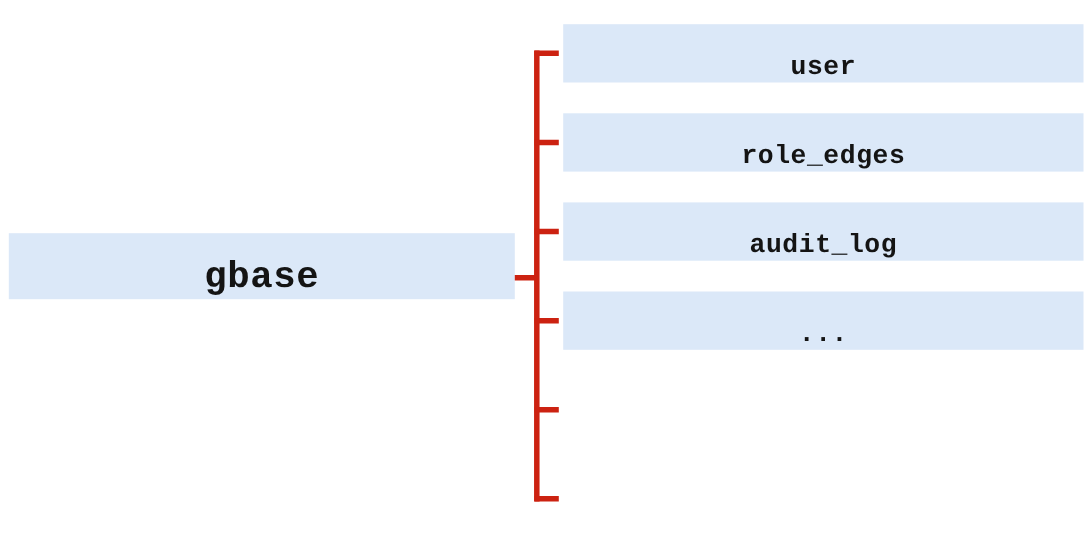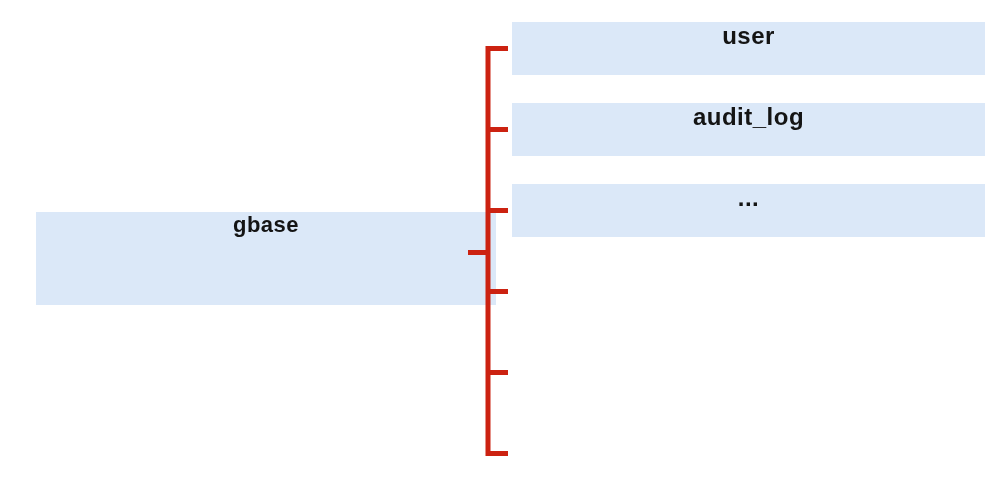"user" .node { align-items: flex-start -> flex-end; font-family: none -> Liberation Mono, monospace }
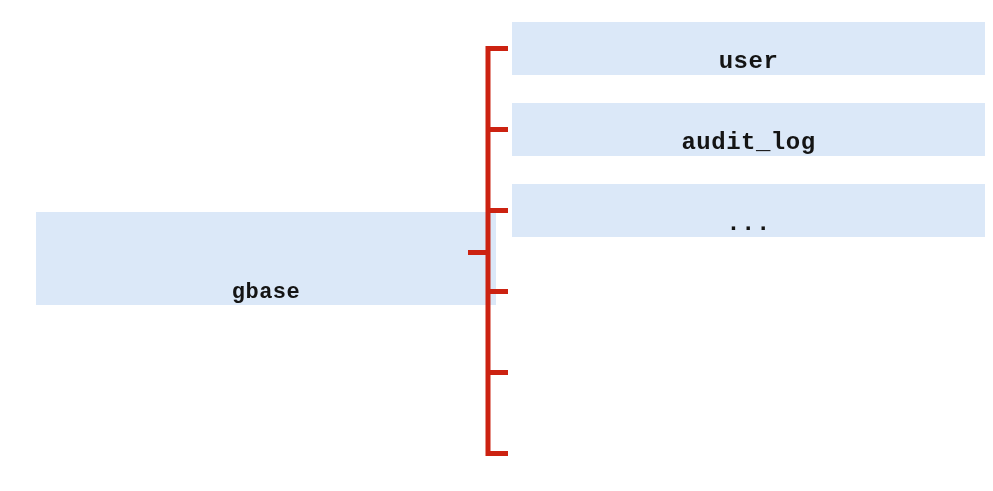"role_edges" div.node { html: none -> <div> <span>role_edges</span> </div> }
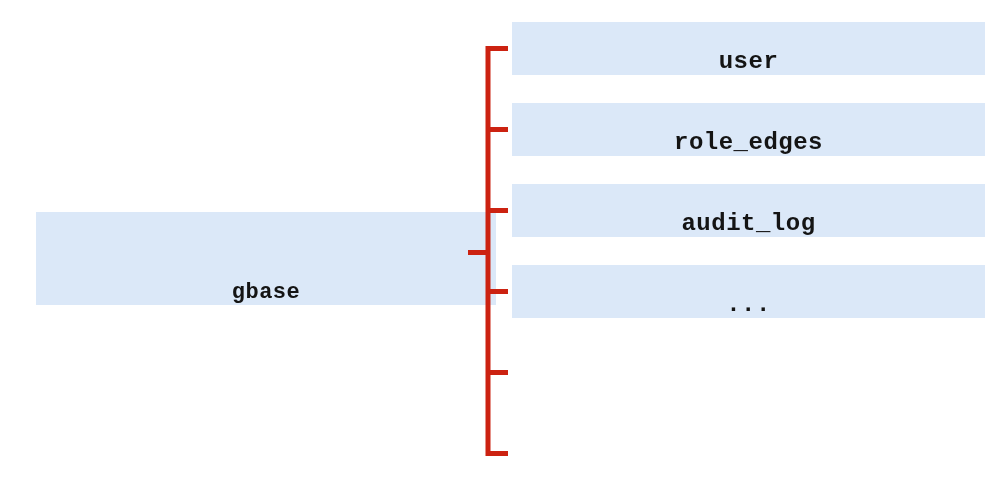"gbase" .root-box { font-size: 22px -> 34px; height: 93px -> 60px; margin-left: 28px -> none }
